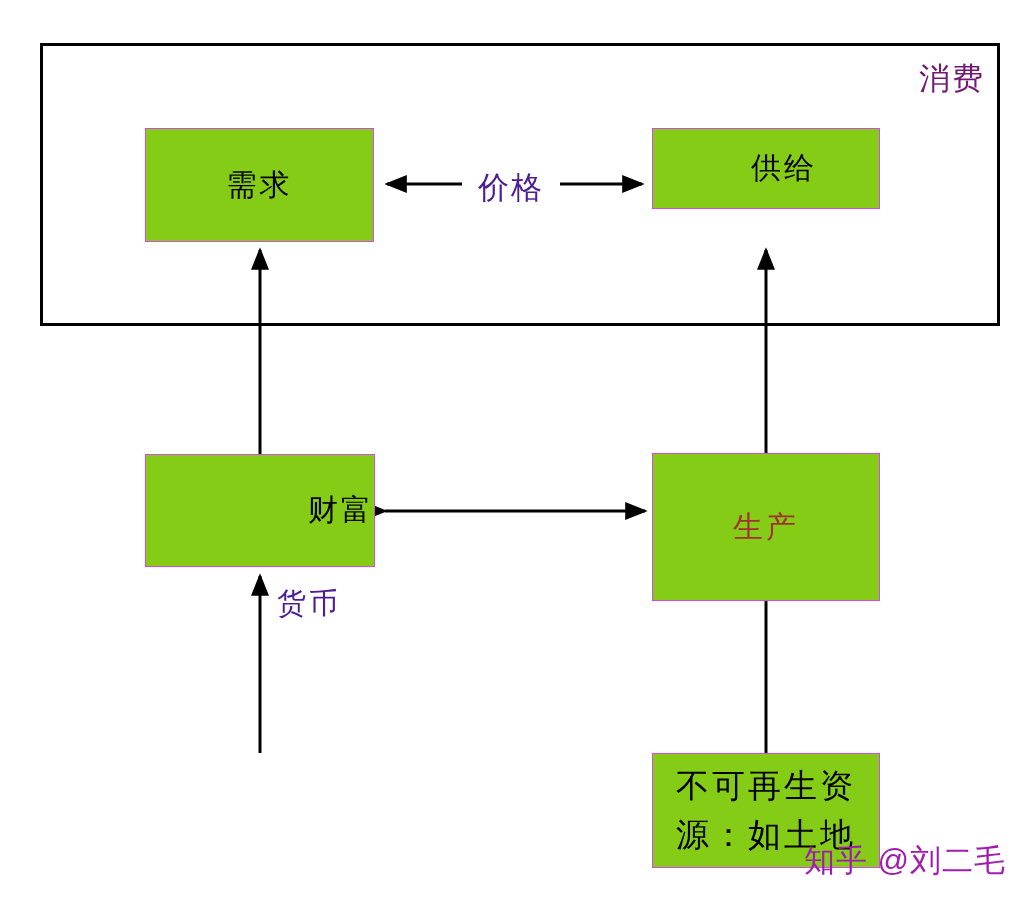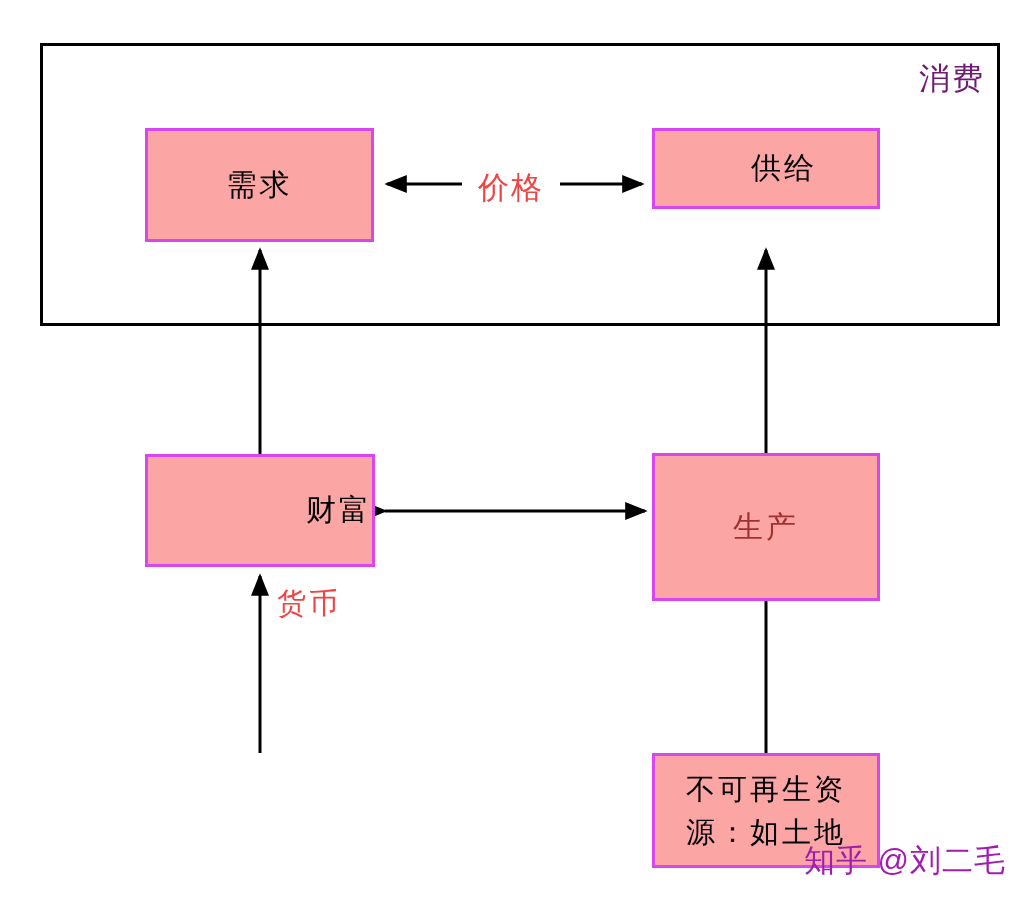"需求" .node { background: #fca5a5 -> #84cc16; border: 3px solid #d946ef -> 1px solid #d946ef }
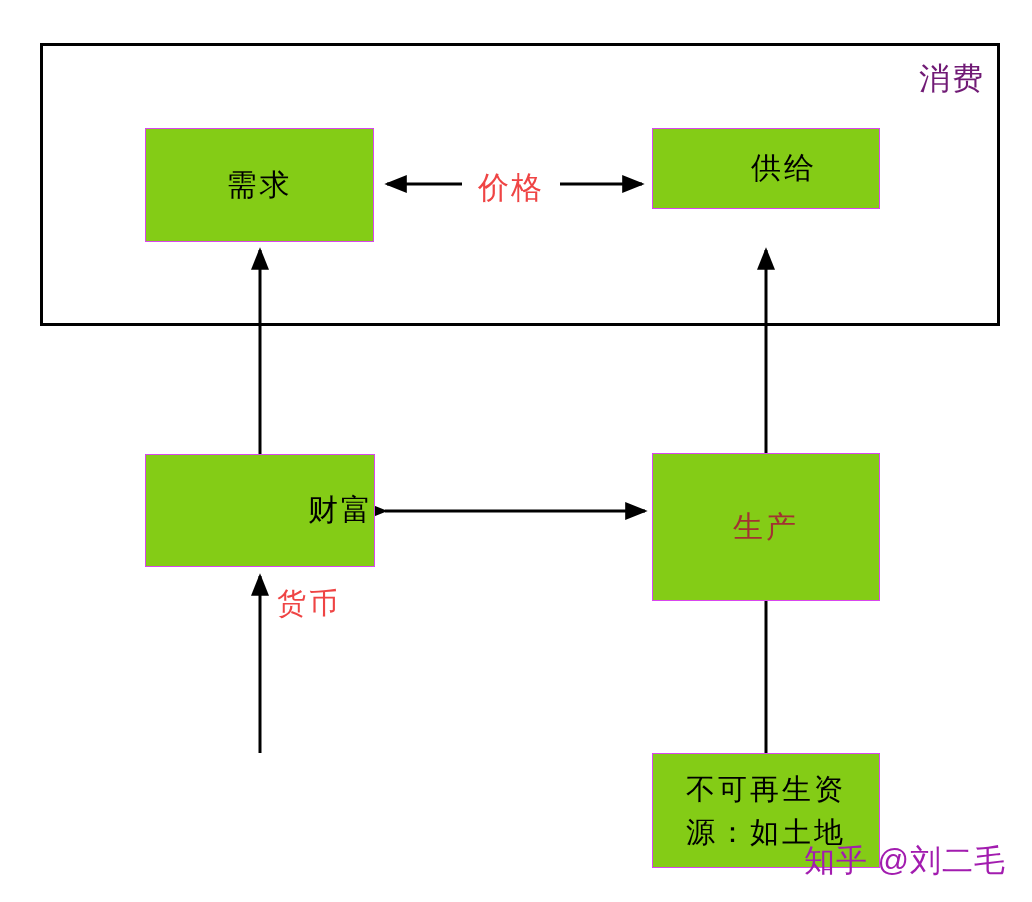"价格" .edge-label { color: #ef4444 -> #4c1d95 }
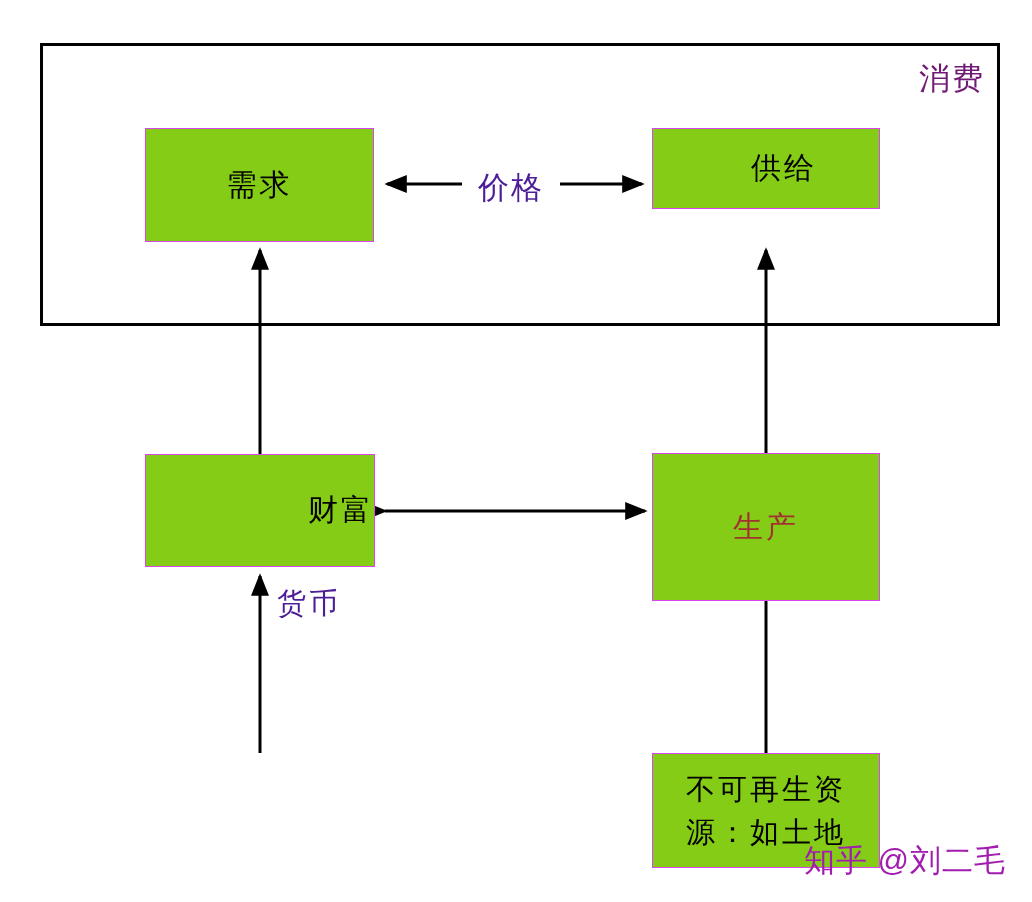"不可再生资" .node-resources { font-size: 29px -> 33px }
